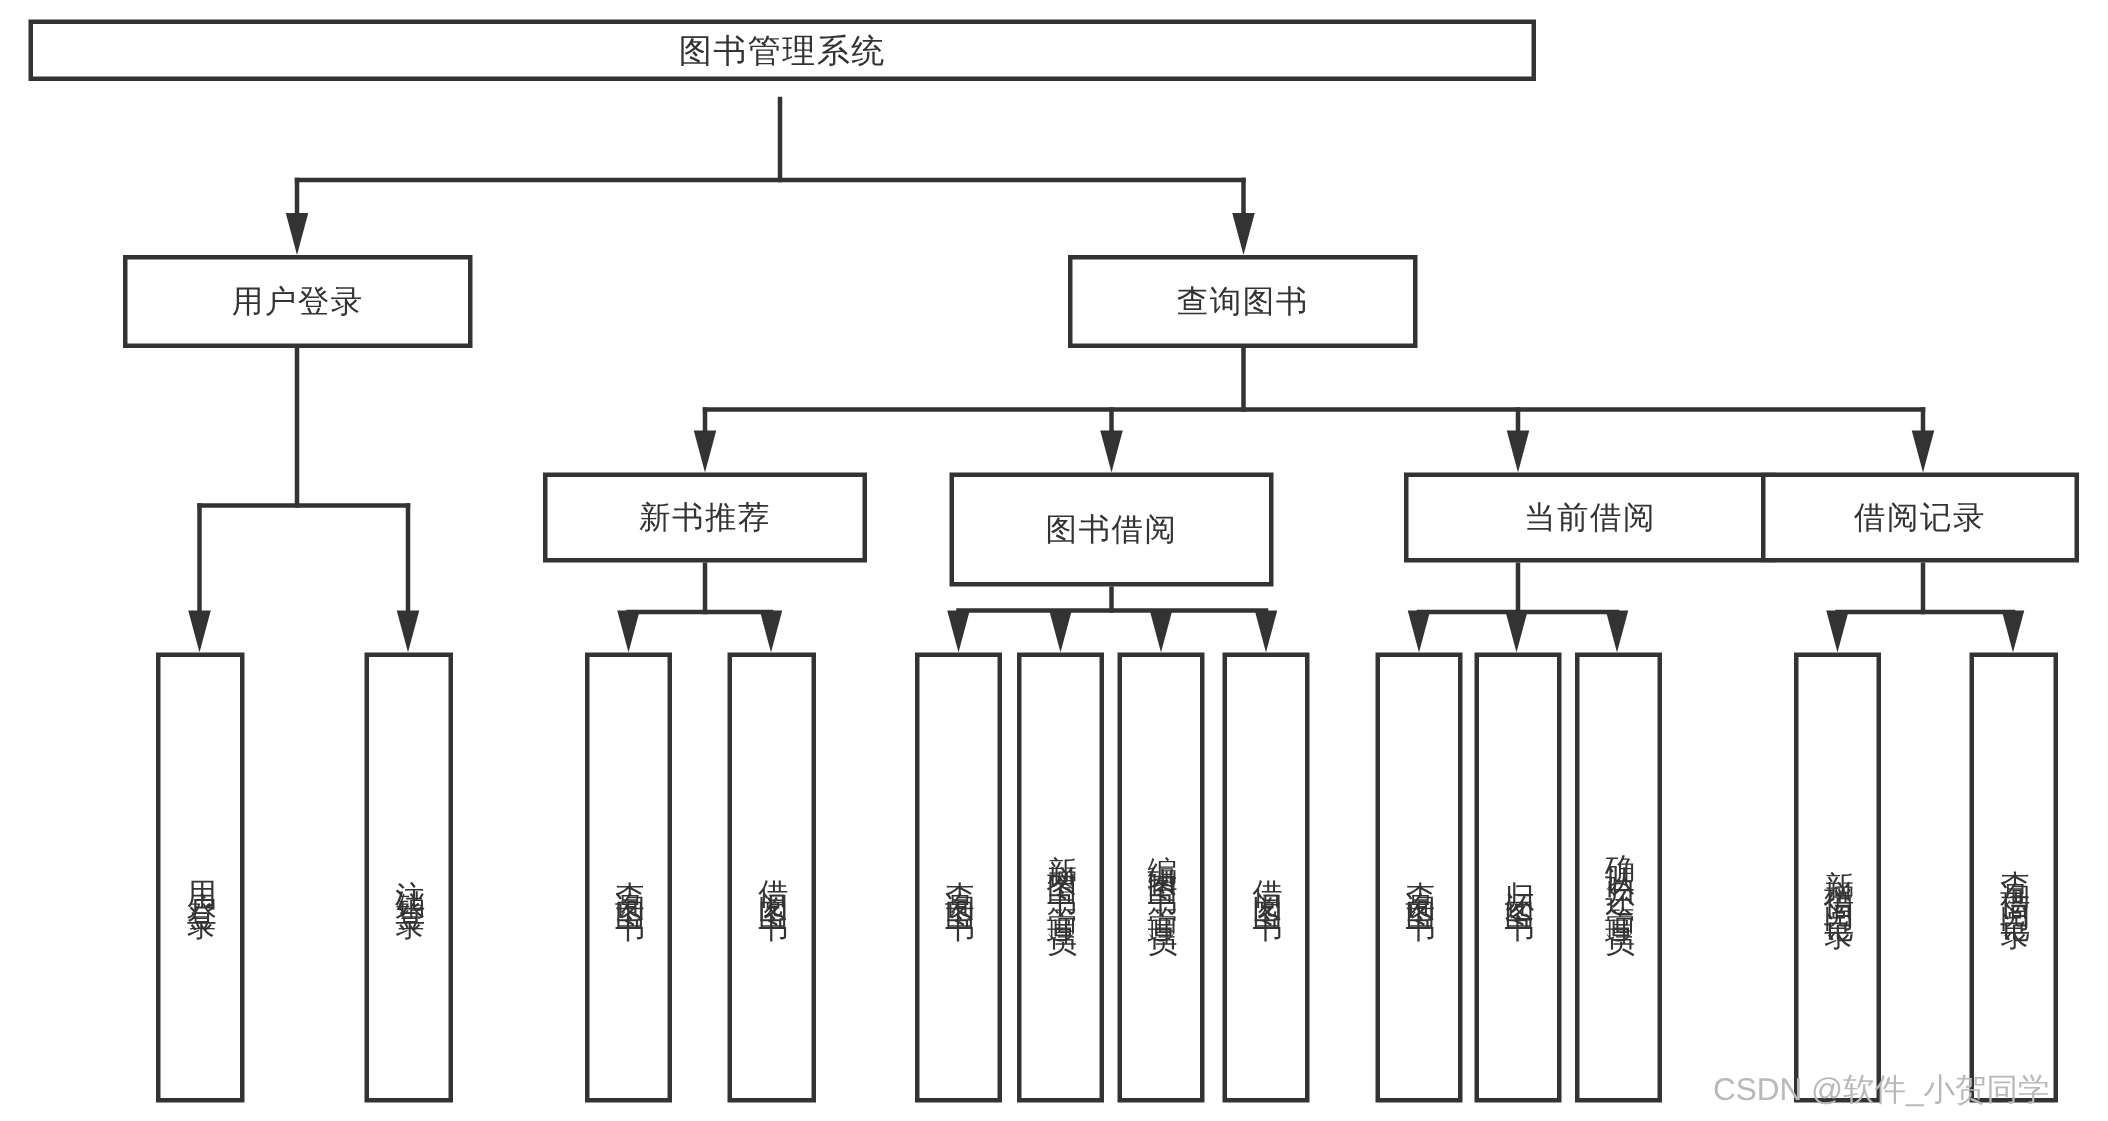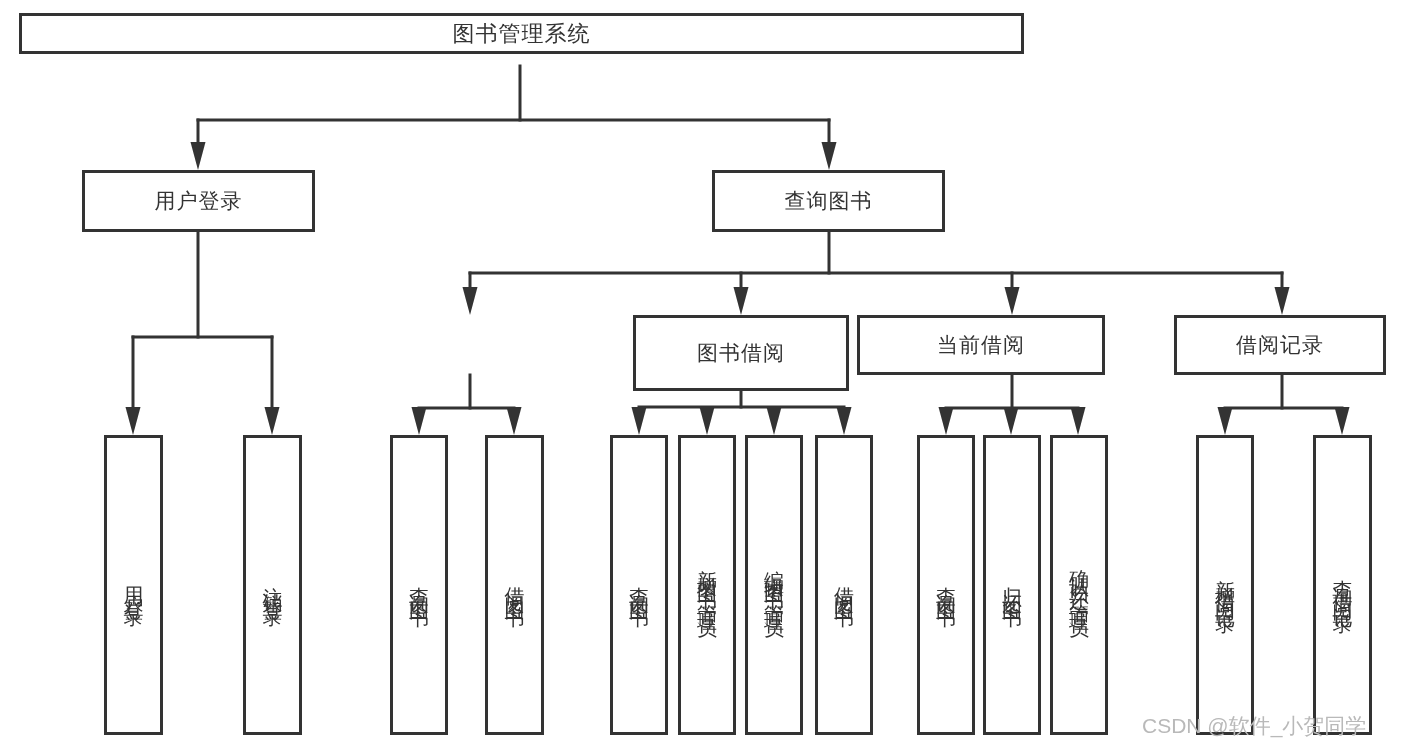"新书推荐" div.box { html: none -> <div>新书推荐</div> }
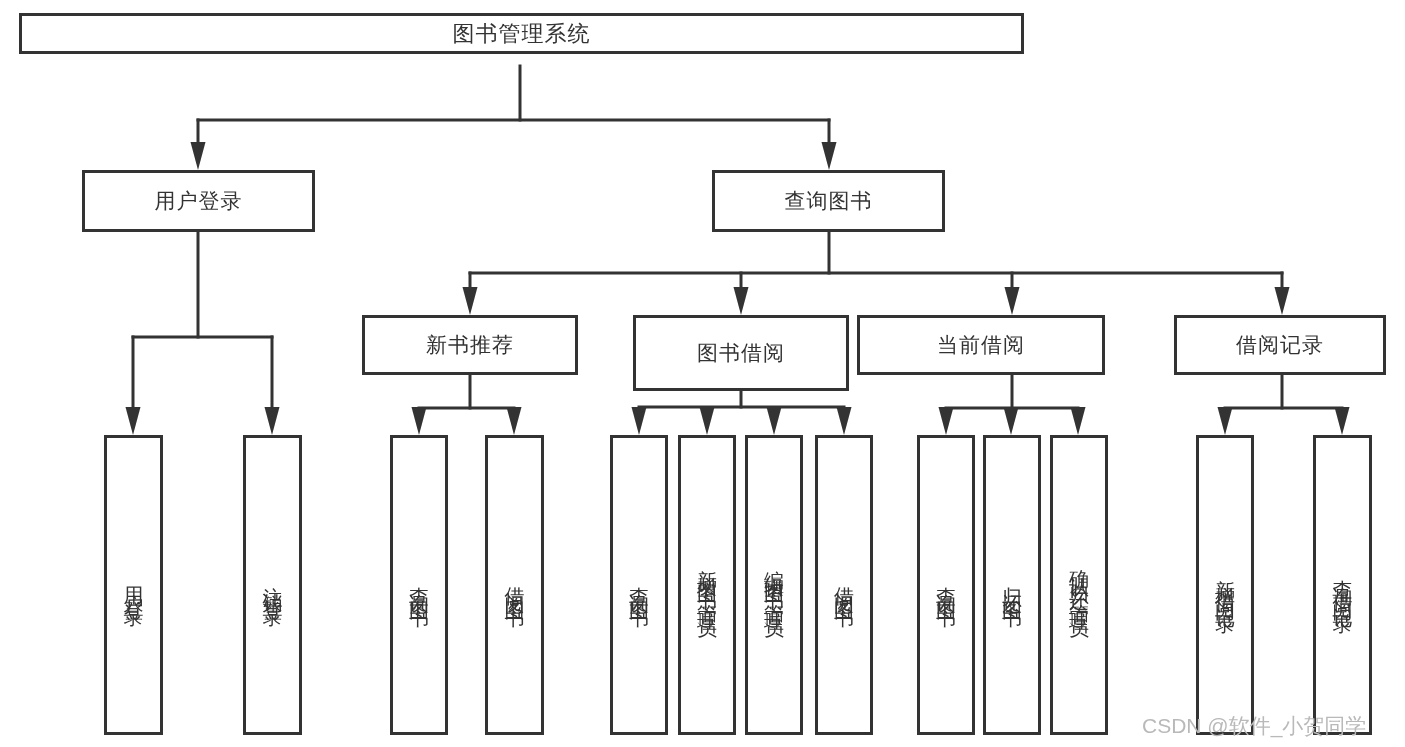"当前借阅" div.box { left: 857px -> 936px }
